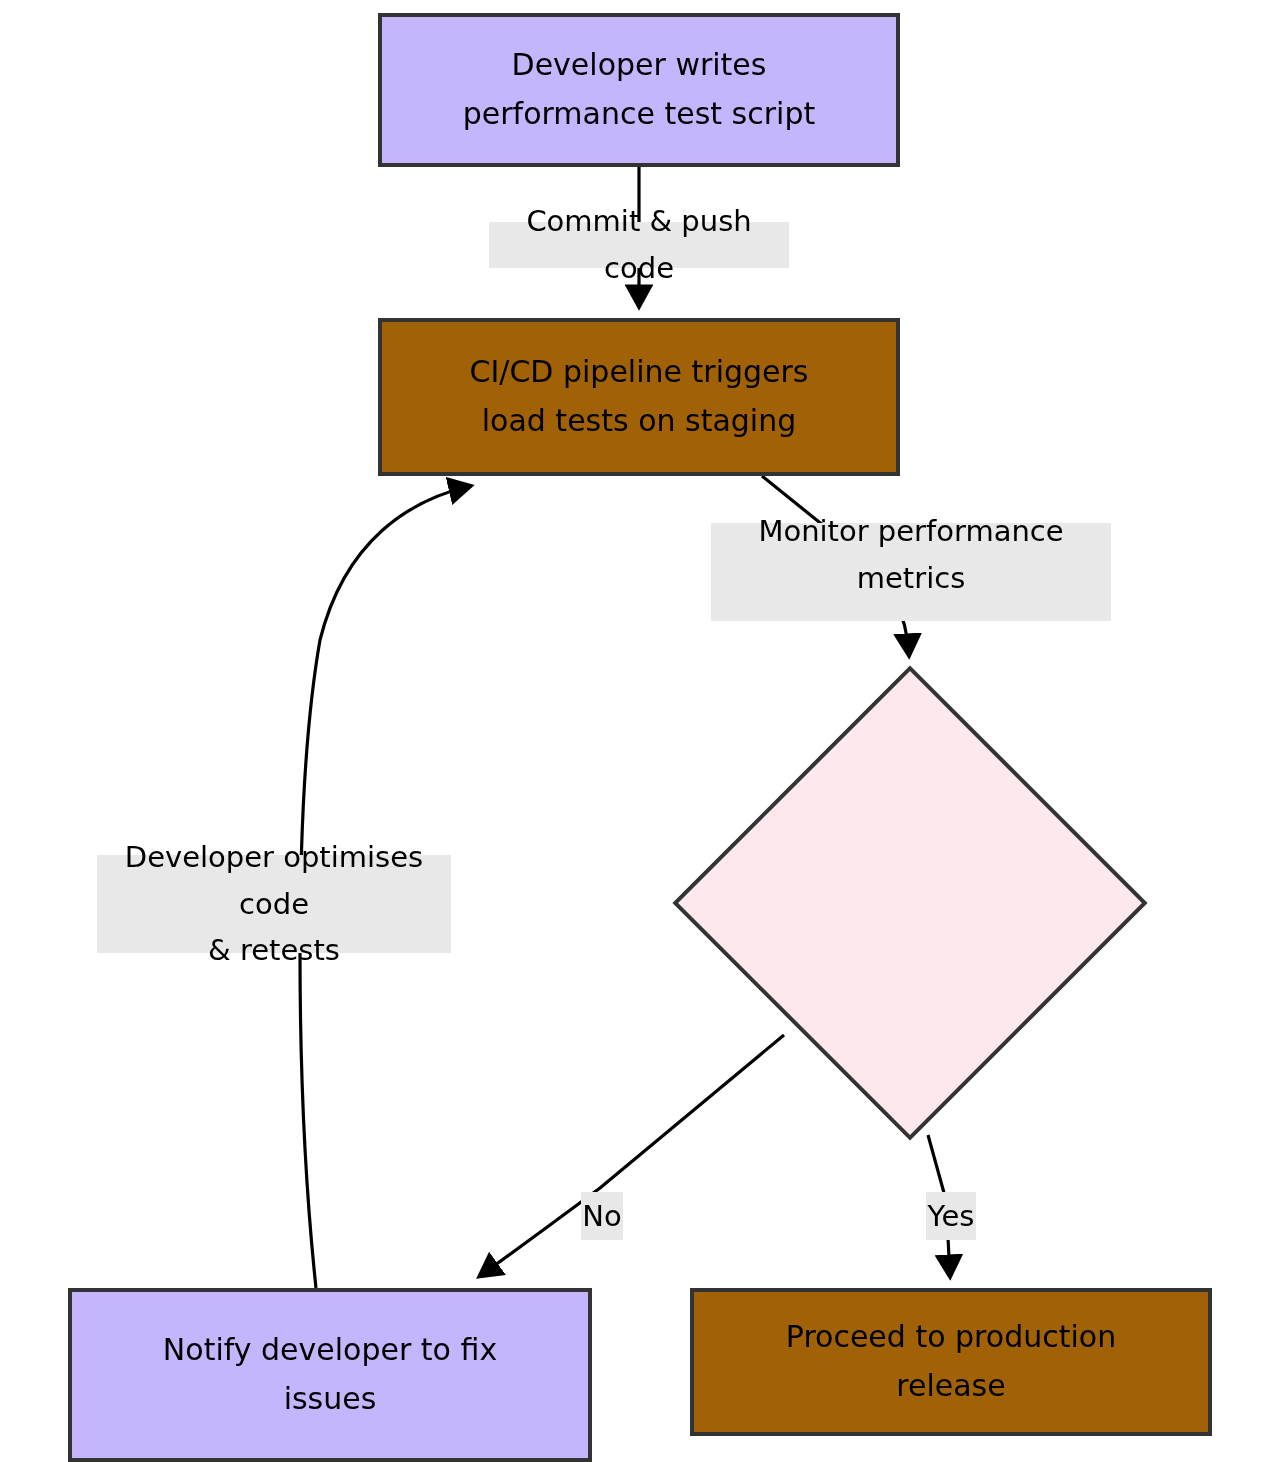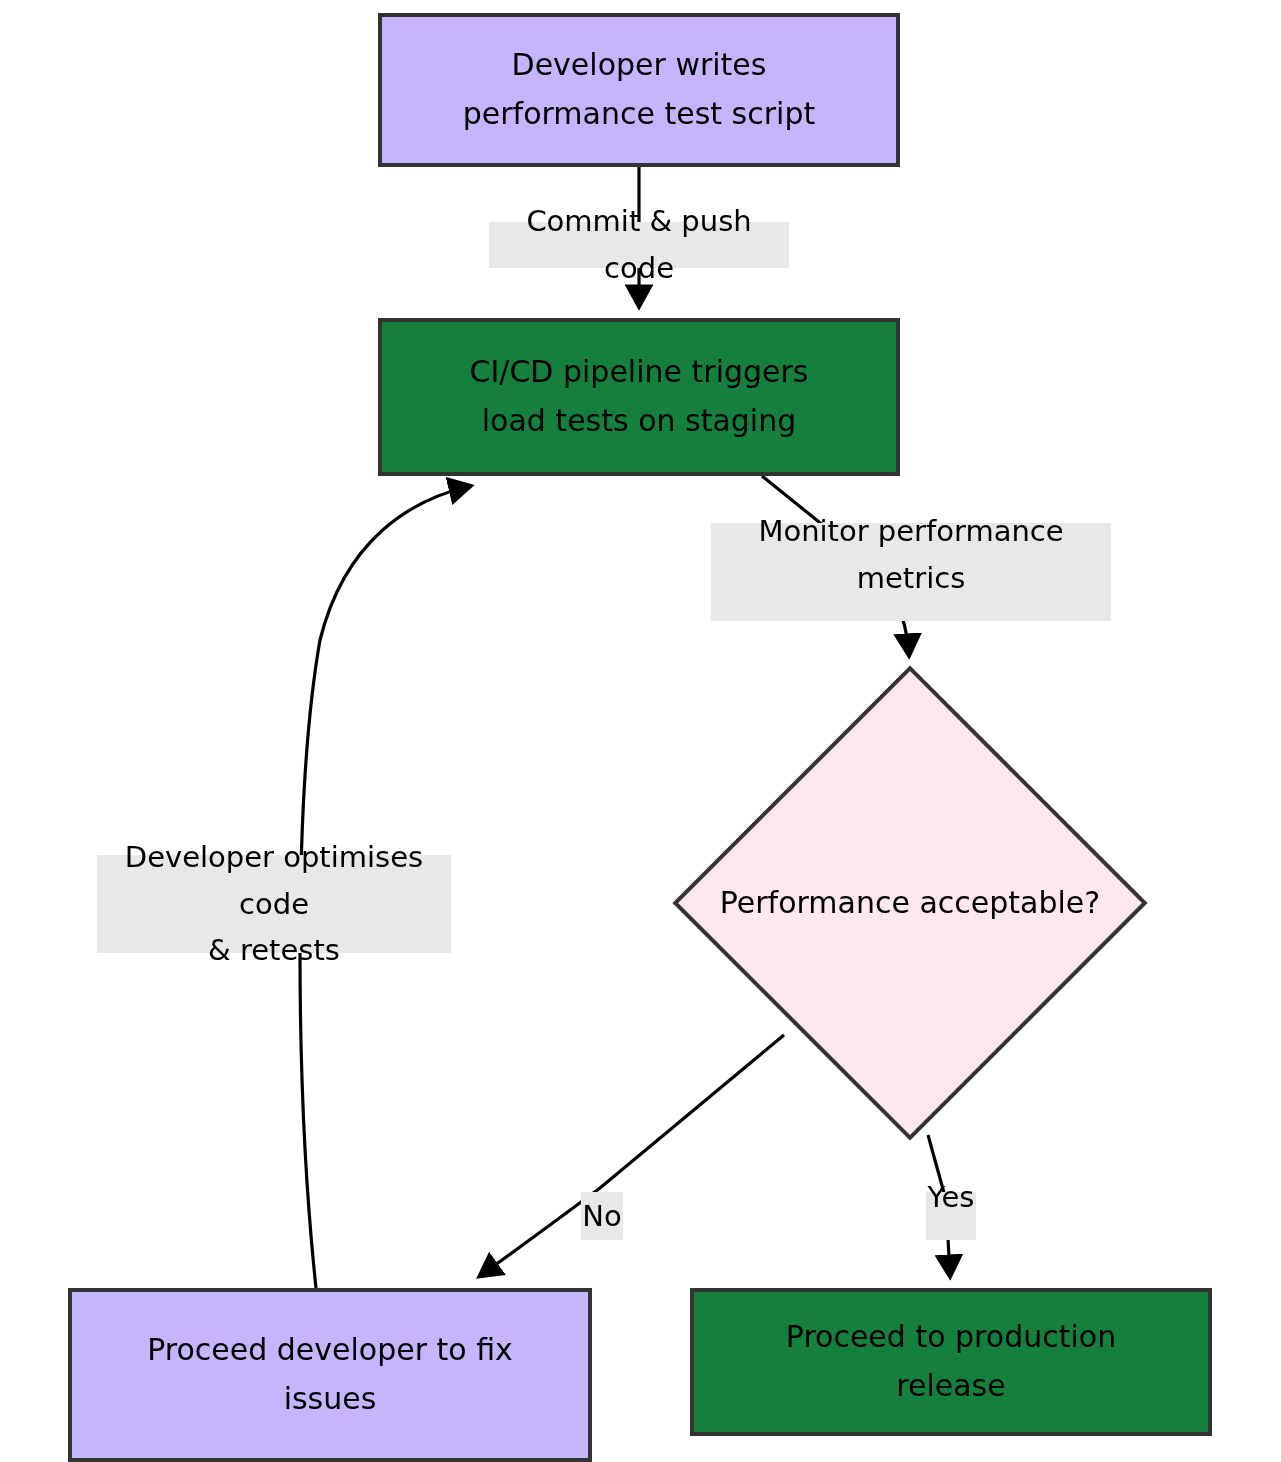"CI/CD pipeline triggers" .node-green { background: #15803d -> #a16207 }
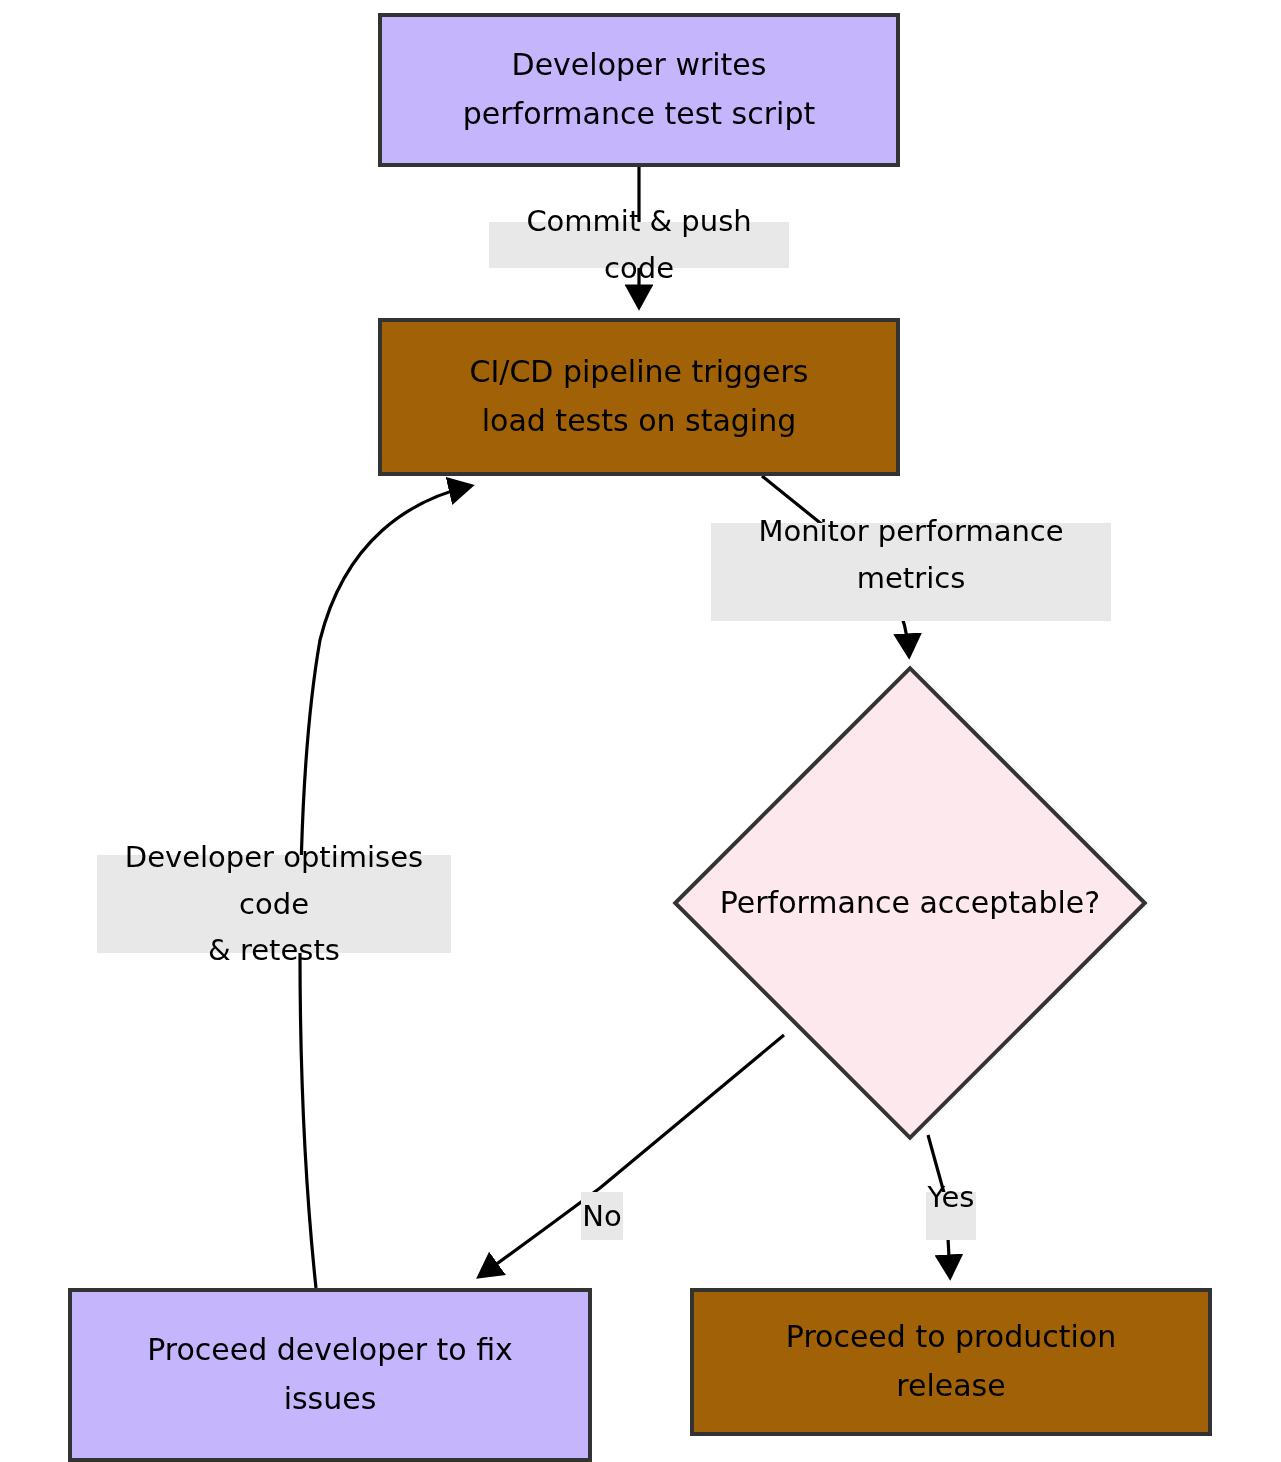"Performance acceptable?" div.diamond-label { html: <div>Performance acceptable?</div> -> none }
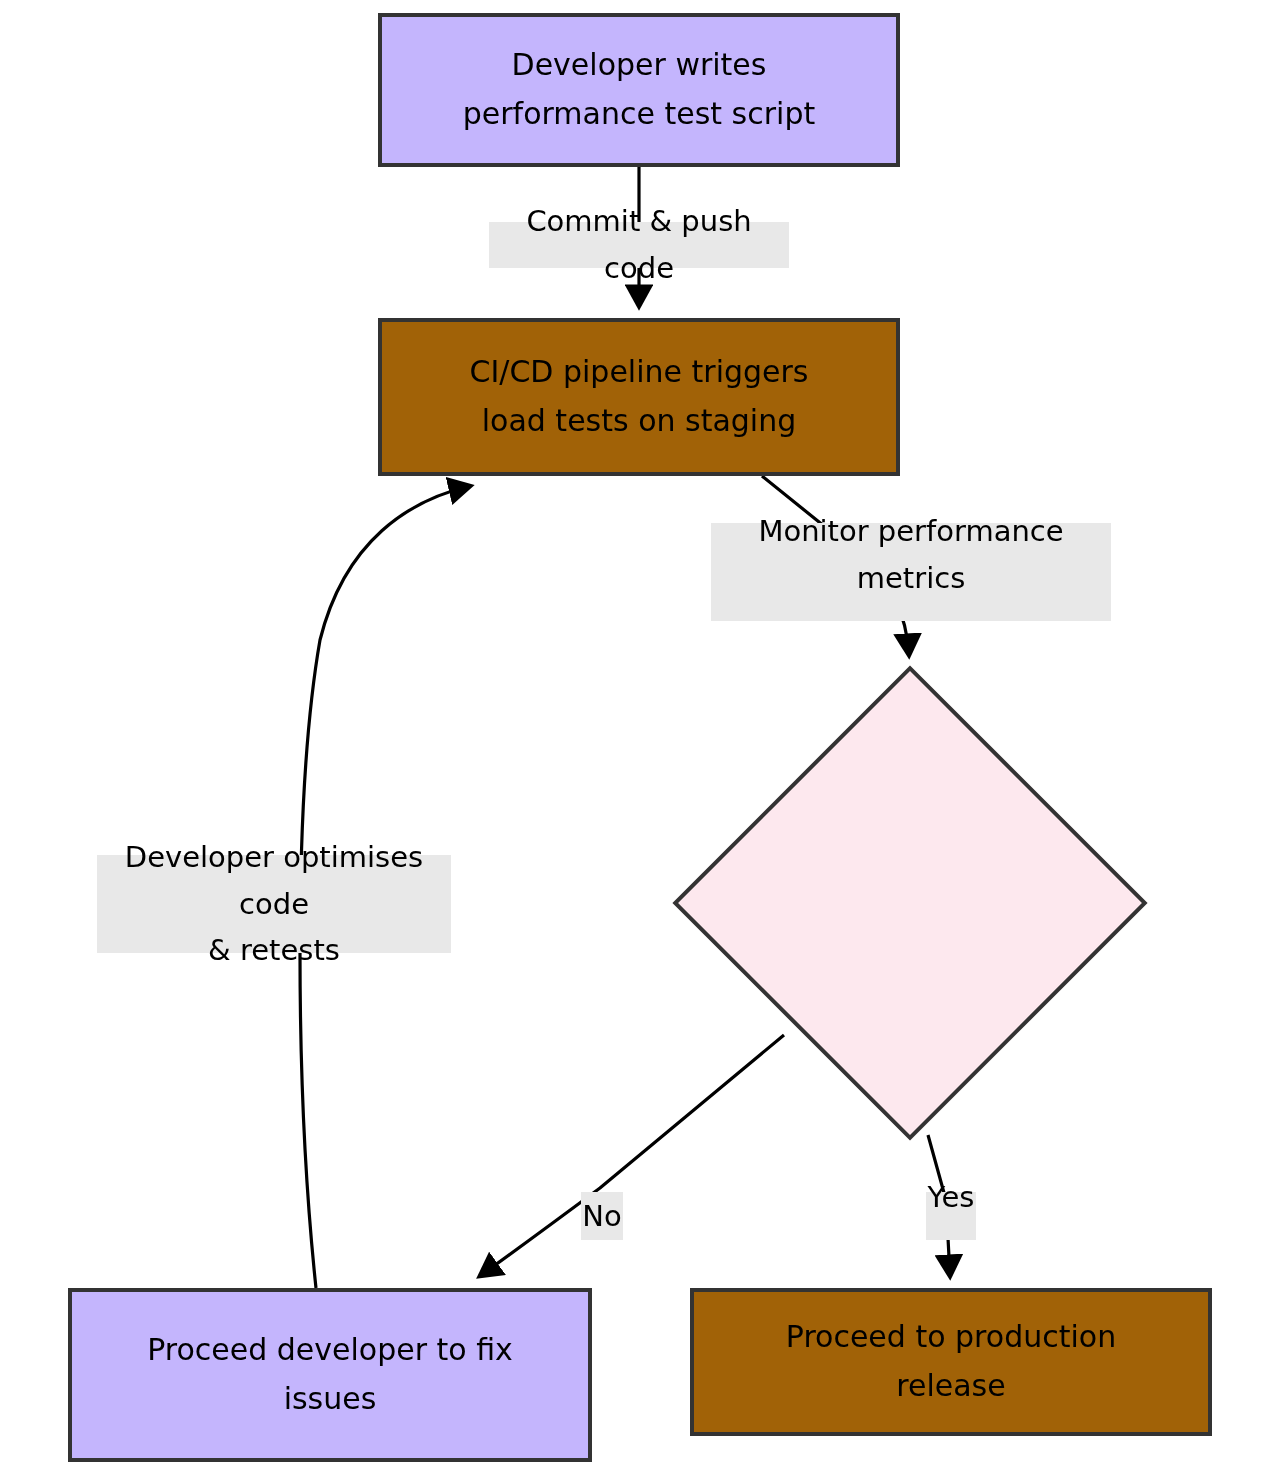"Yes" div.edge-label { align-items: flex-end -> center }
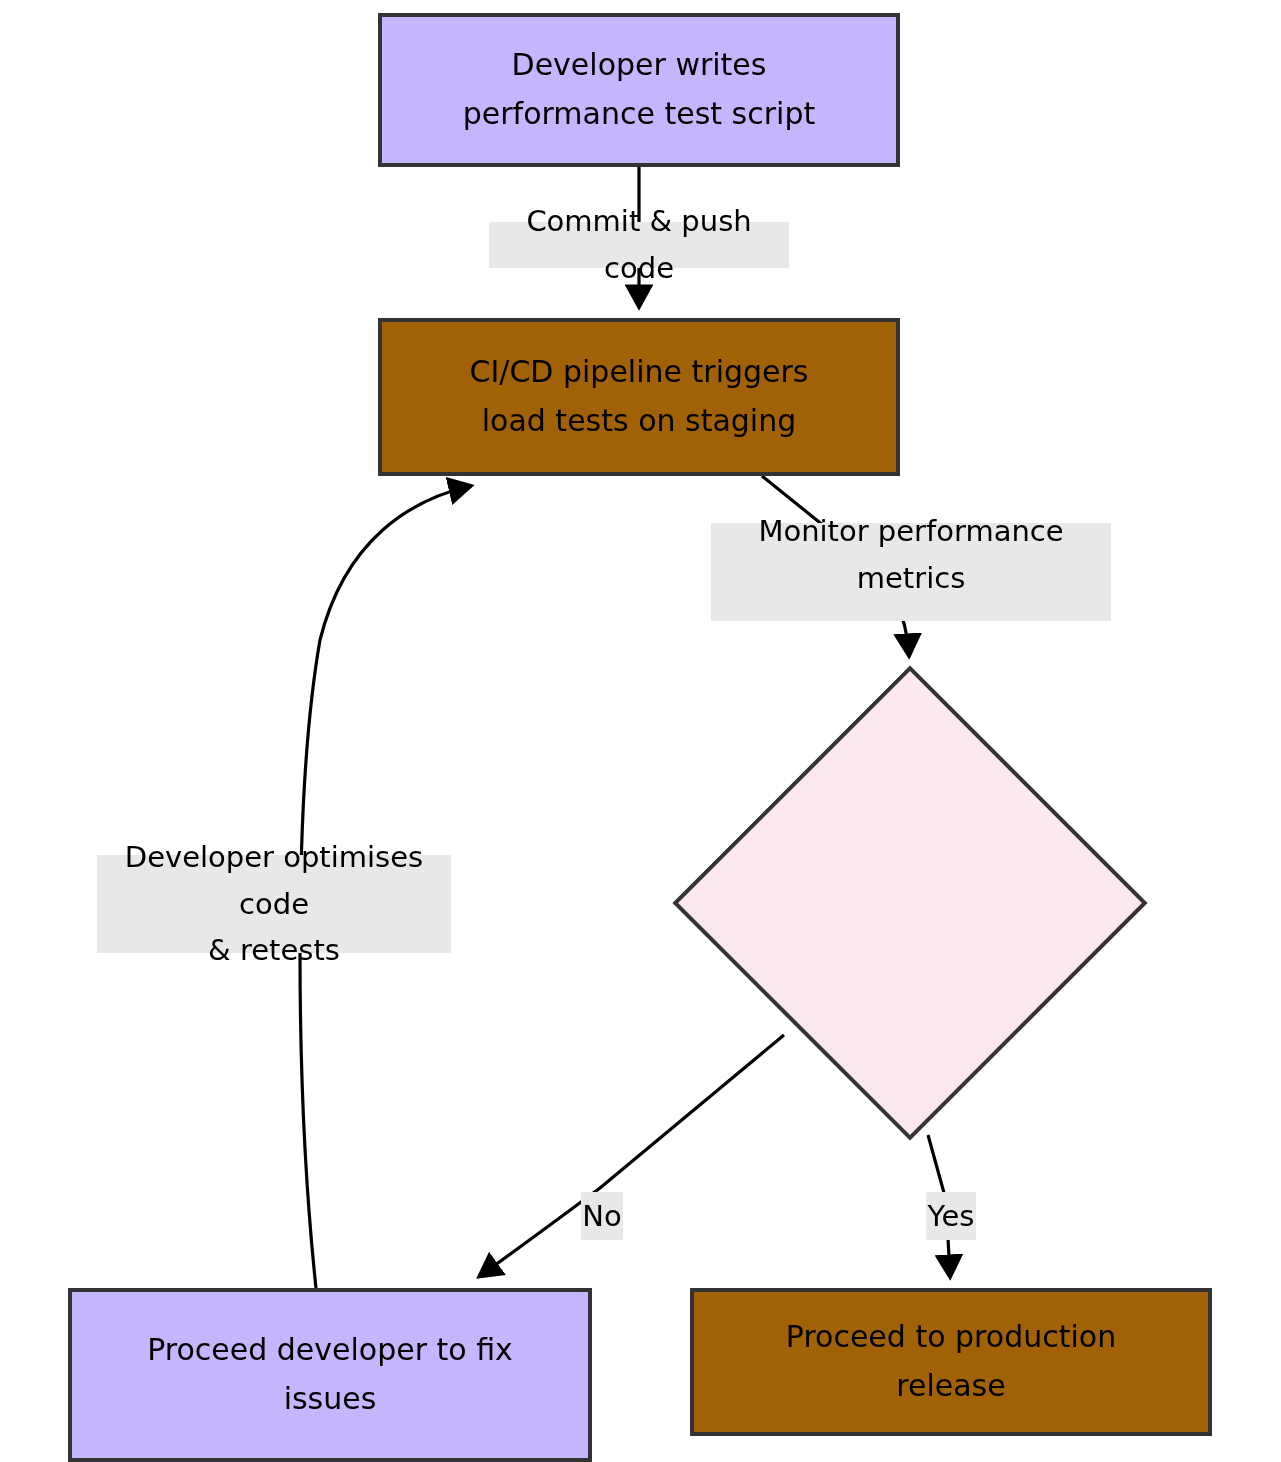"Proceed developer to fix" span { text: Proceed -> Notify }
